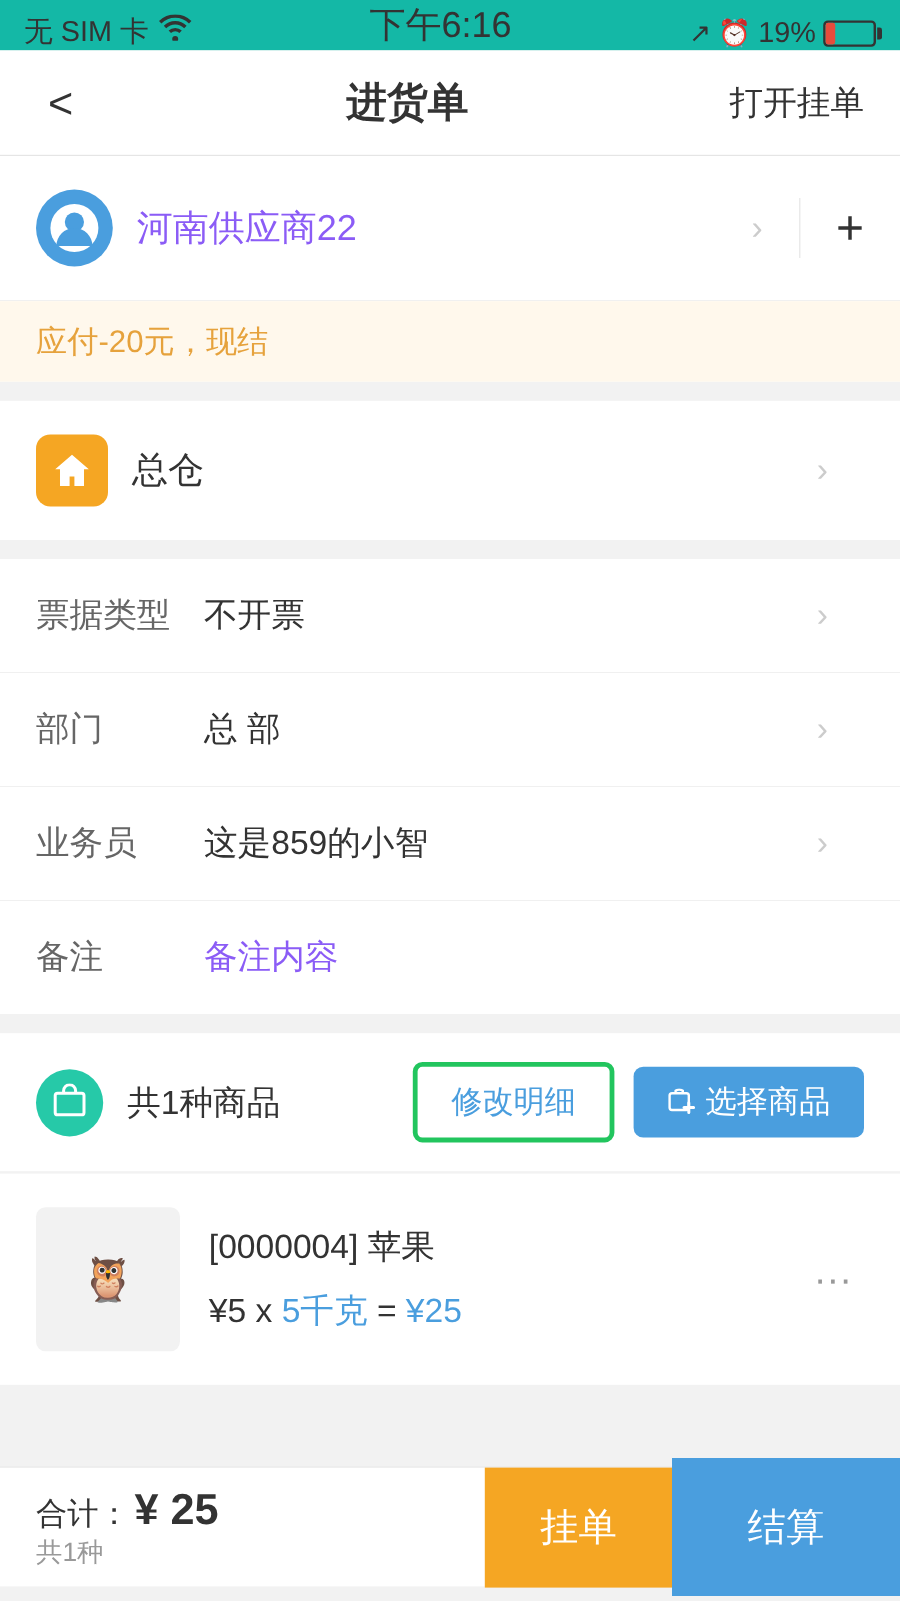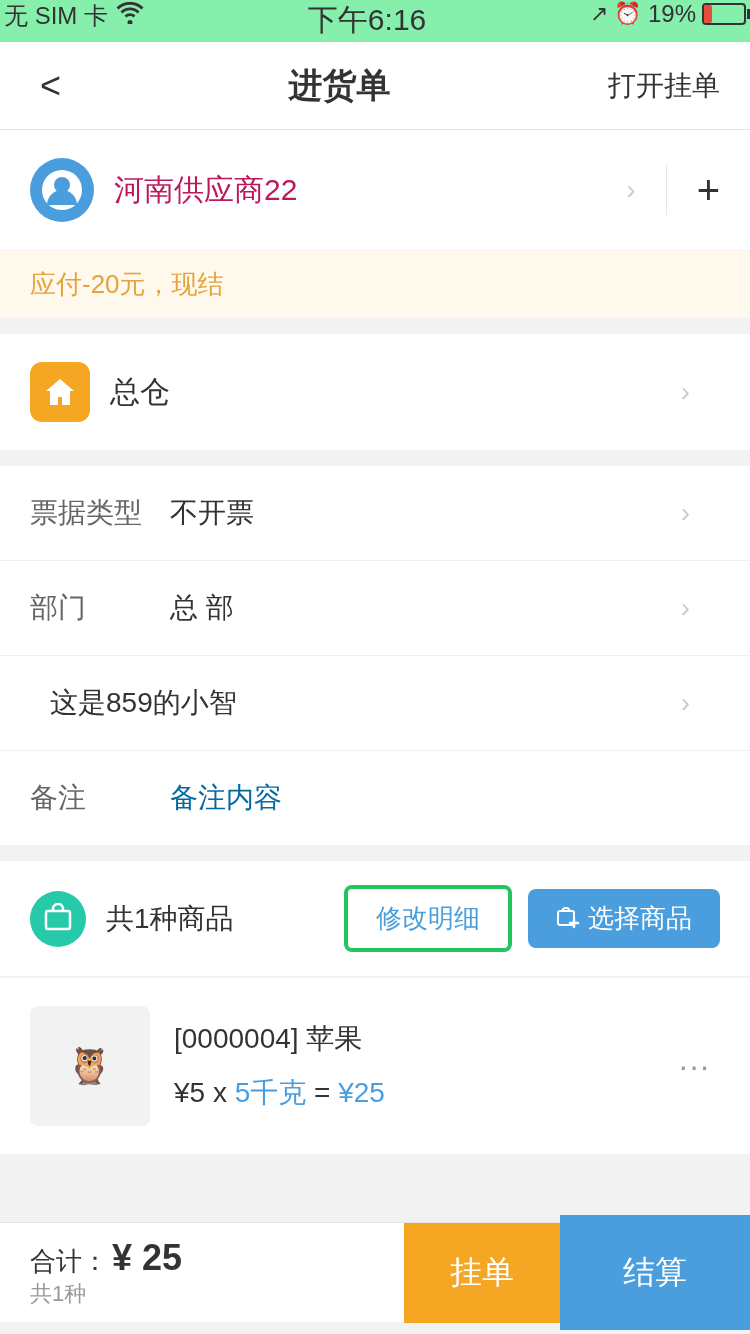"无 SIM 卡" .status-bar { align-items: flex-start -> flex-end; background: #86efac -> #14b8a6; padding: 0 4px -> 0 20px }
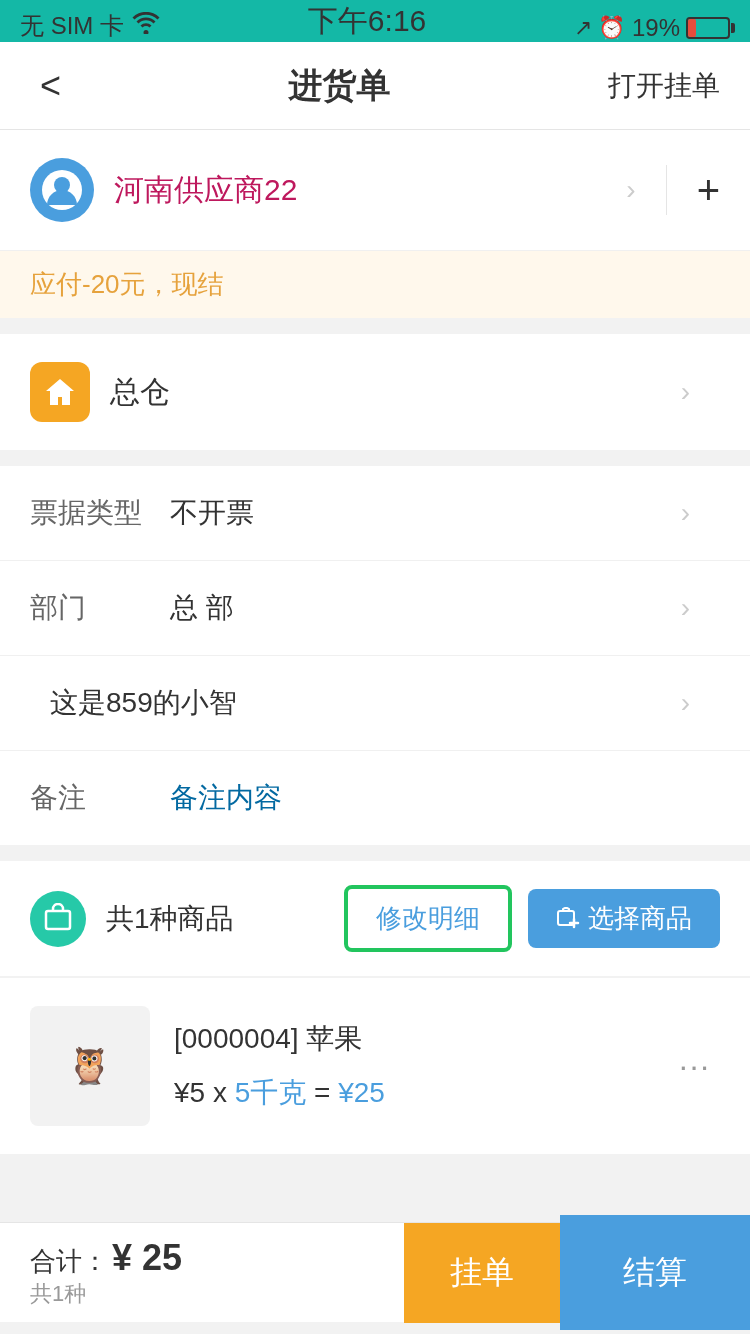"河南供应商22" .supplier-name { color: #be185d -> #8b5cf6 }
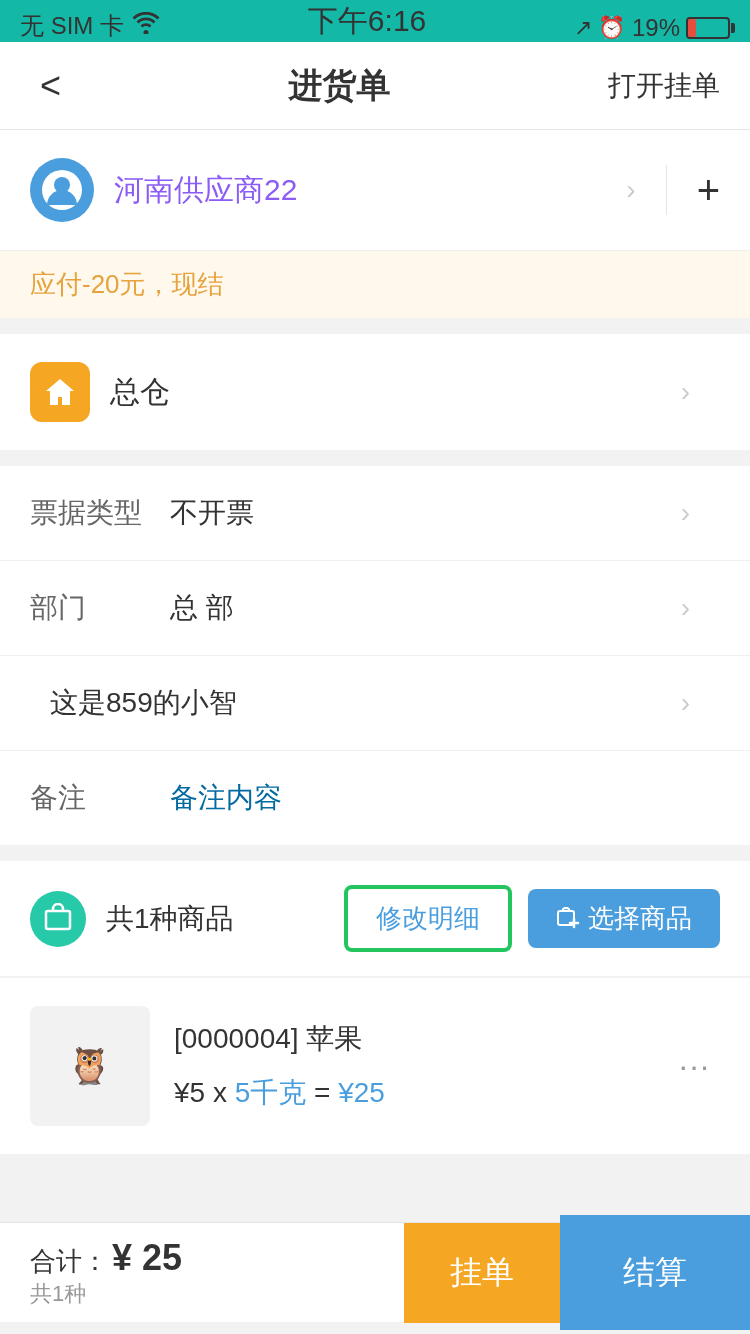"业务员" span.form-label { html: none -> <span>业务员</span> }
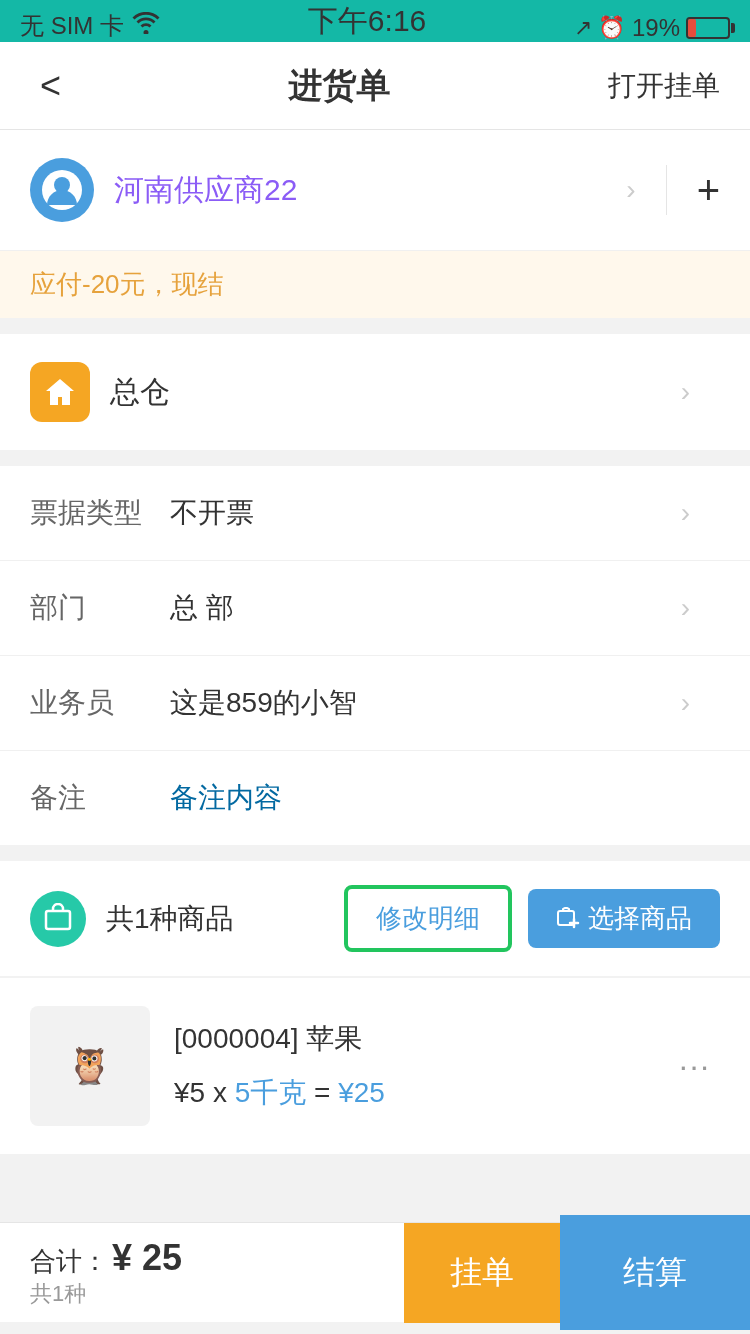"备注内容" .form-value.placeholder { color: #0369a1 -> #8b5cf6 }
